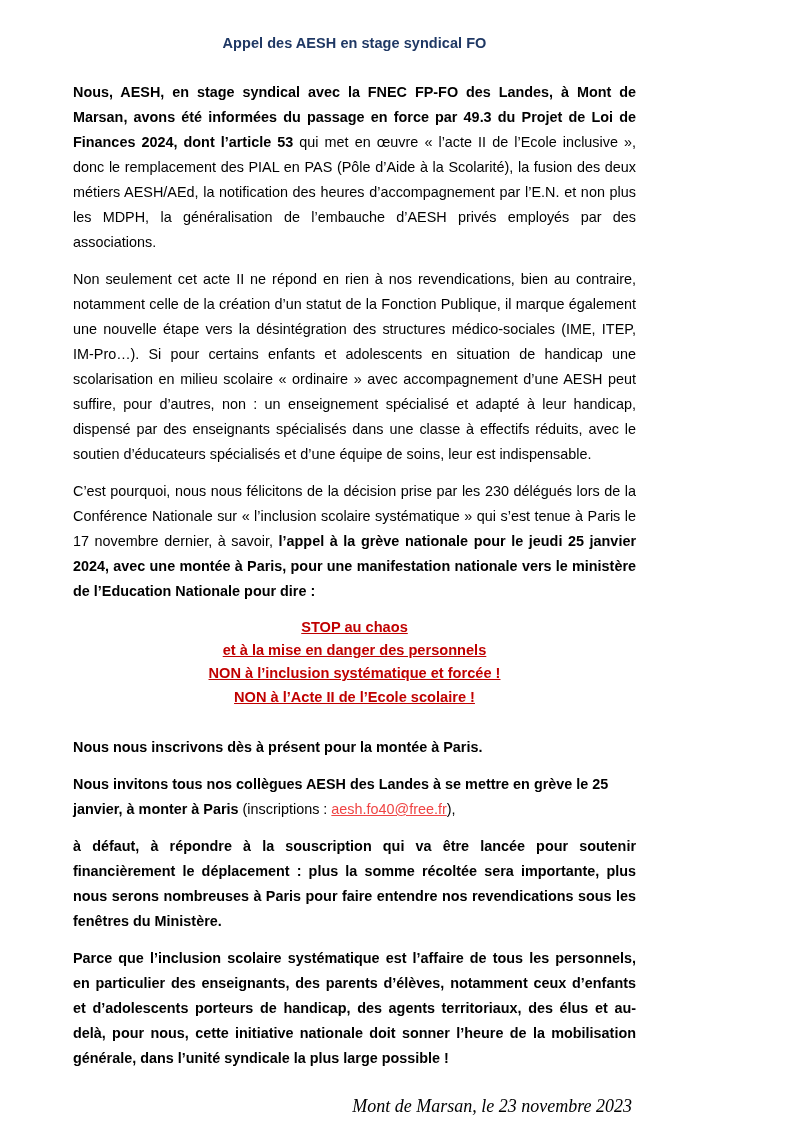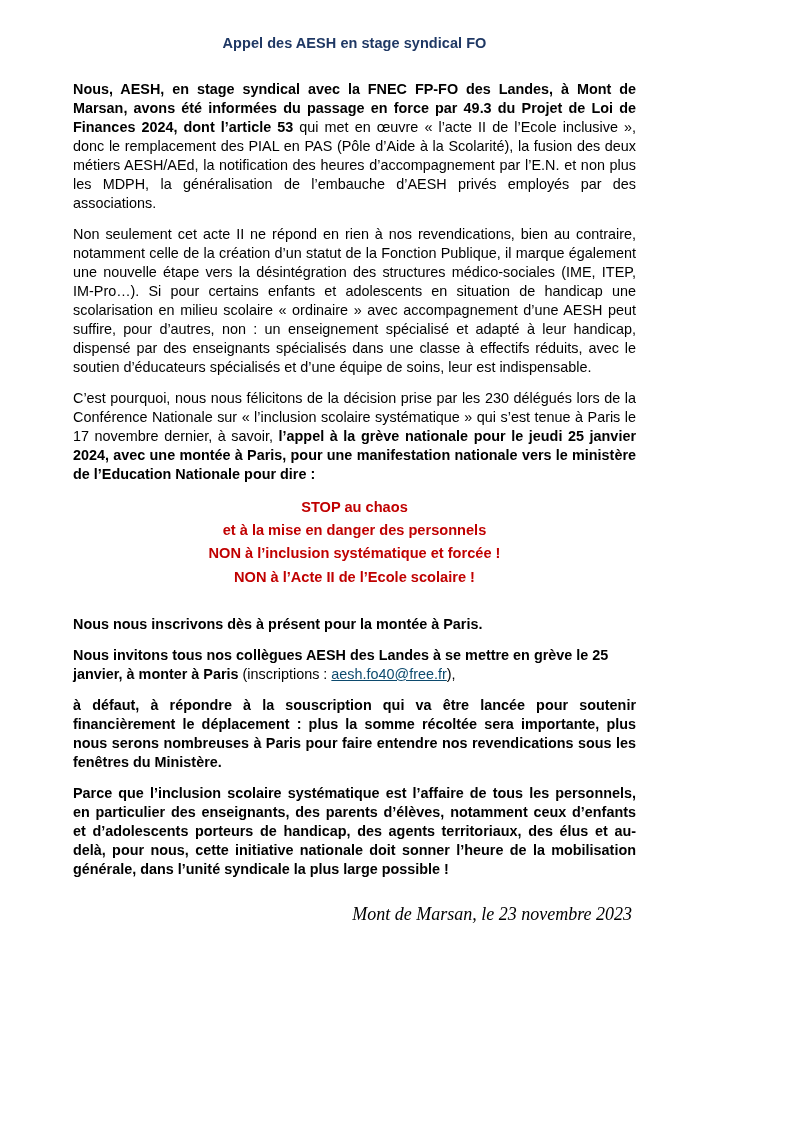"Nous, AESH, en stage syndical" p.para { line-height: 19px -> 25px }
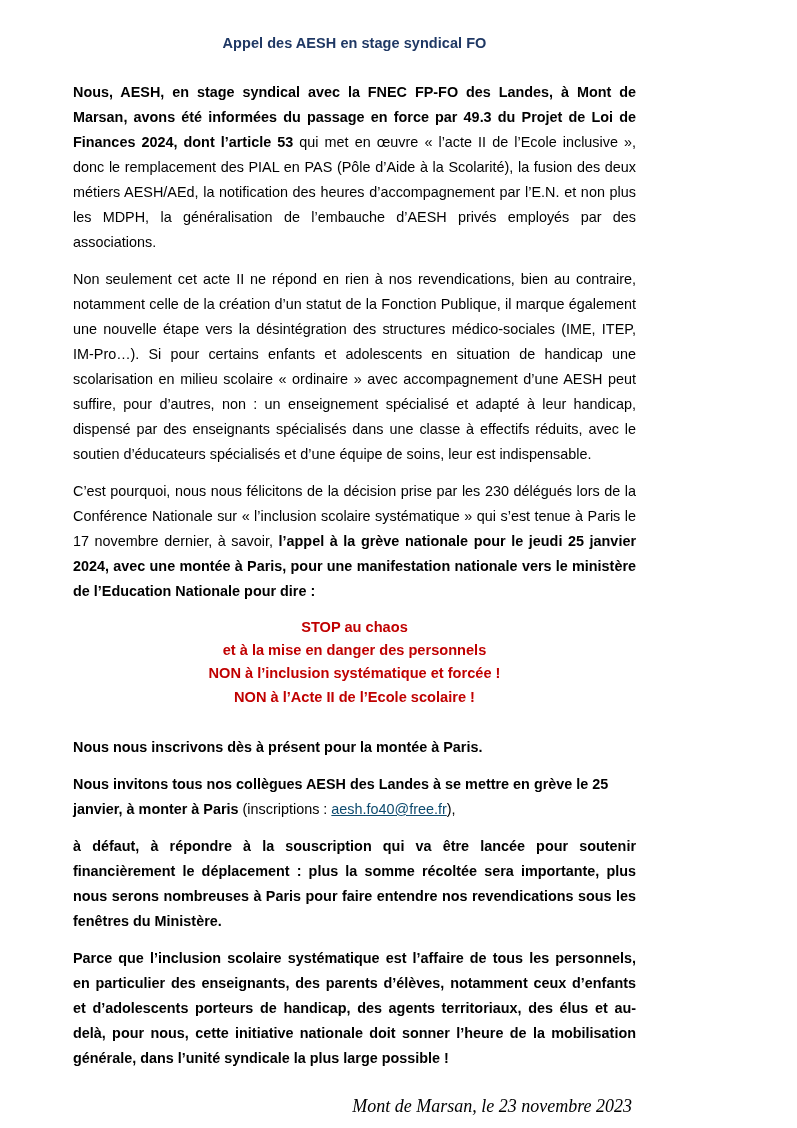"STOP au chaos" .slogan { text-decoration: none -> underline }
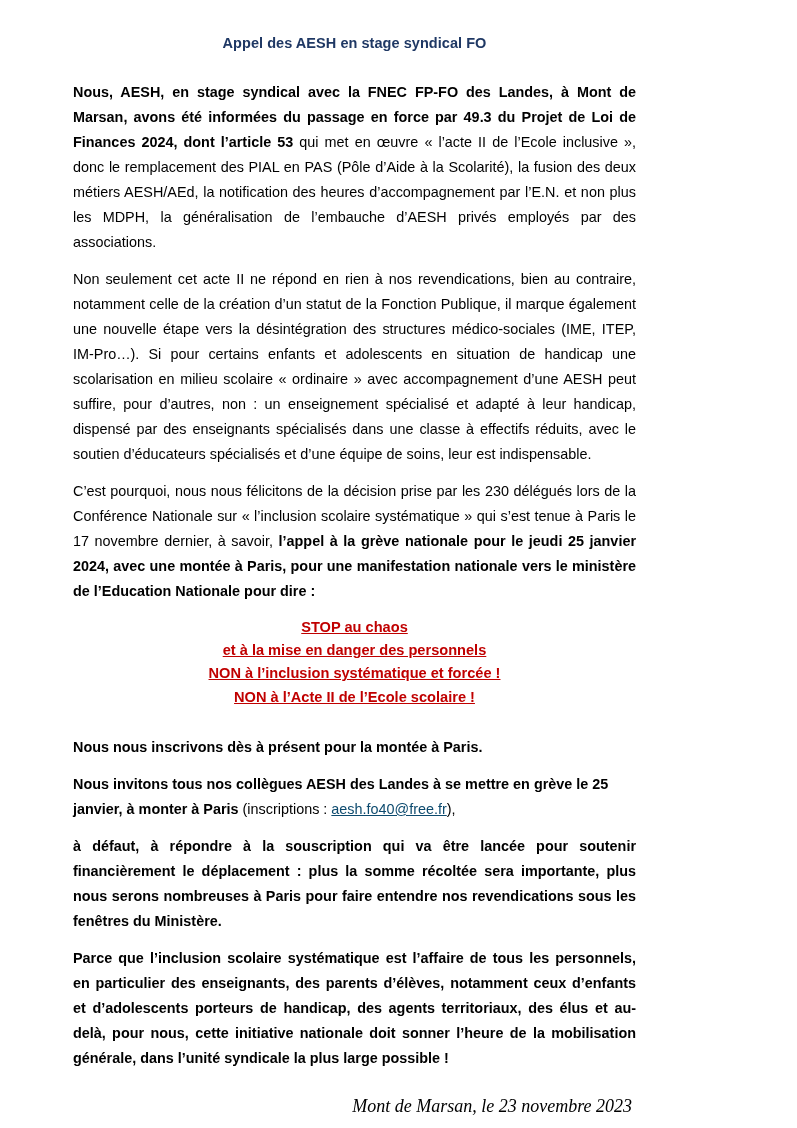"aesh.fo40@free.fr" a.maillink { color: #0c4a6e -> #ef4444 }
